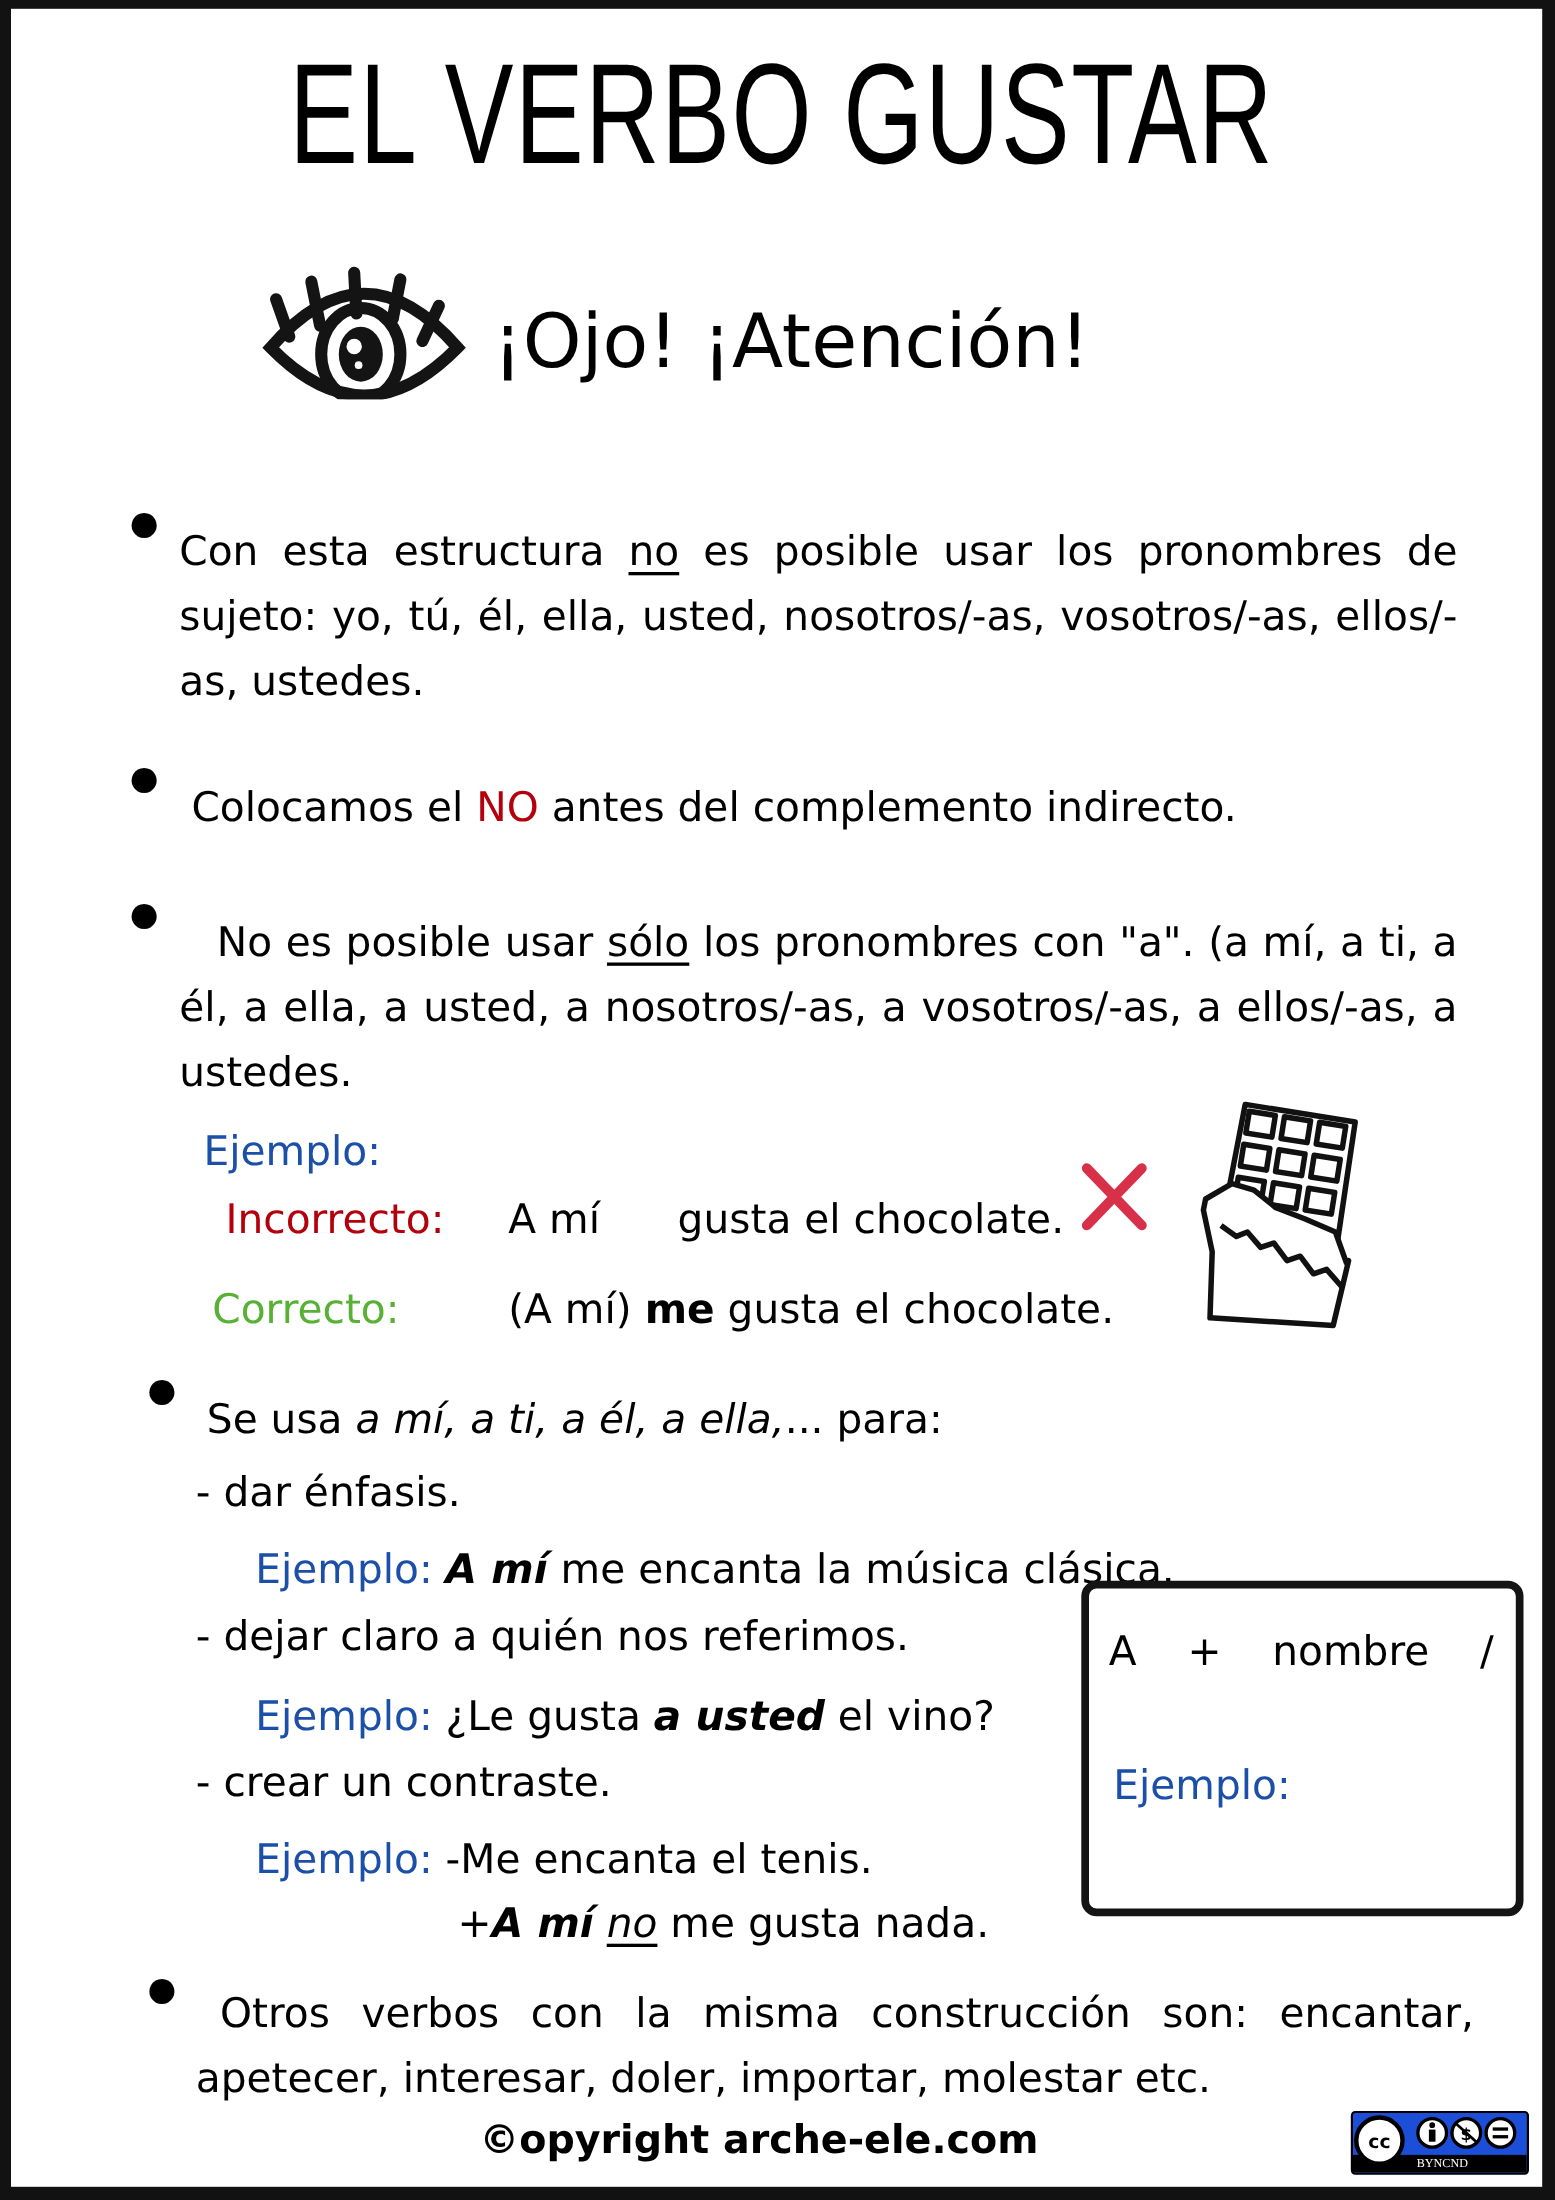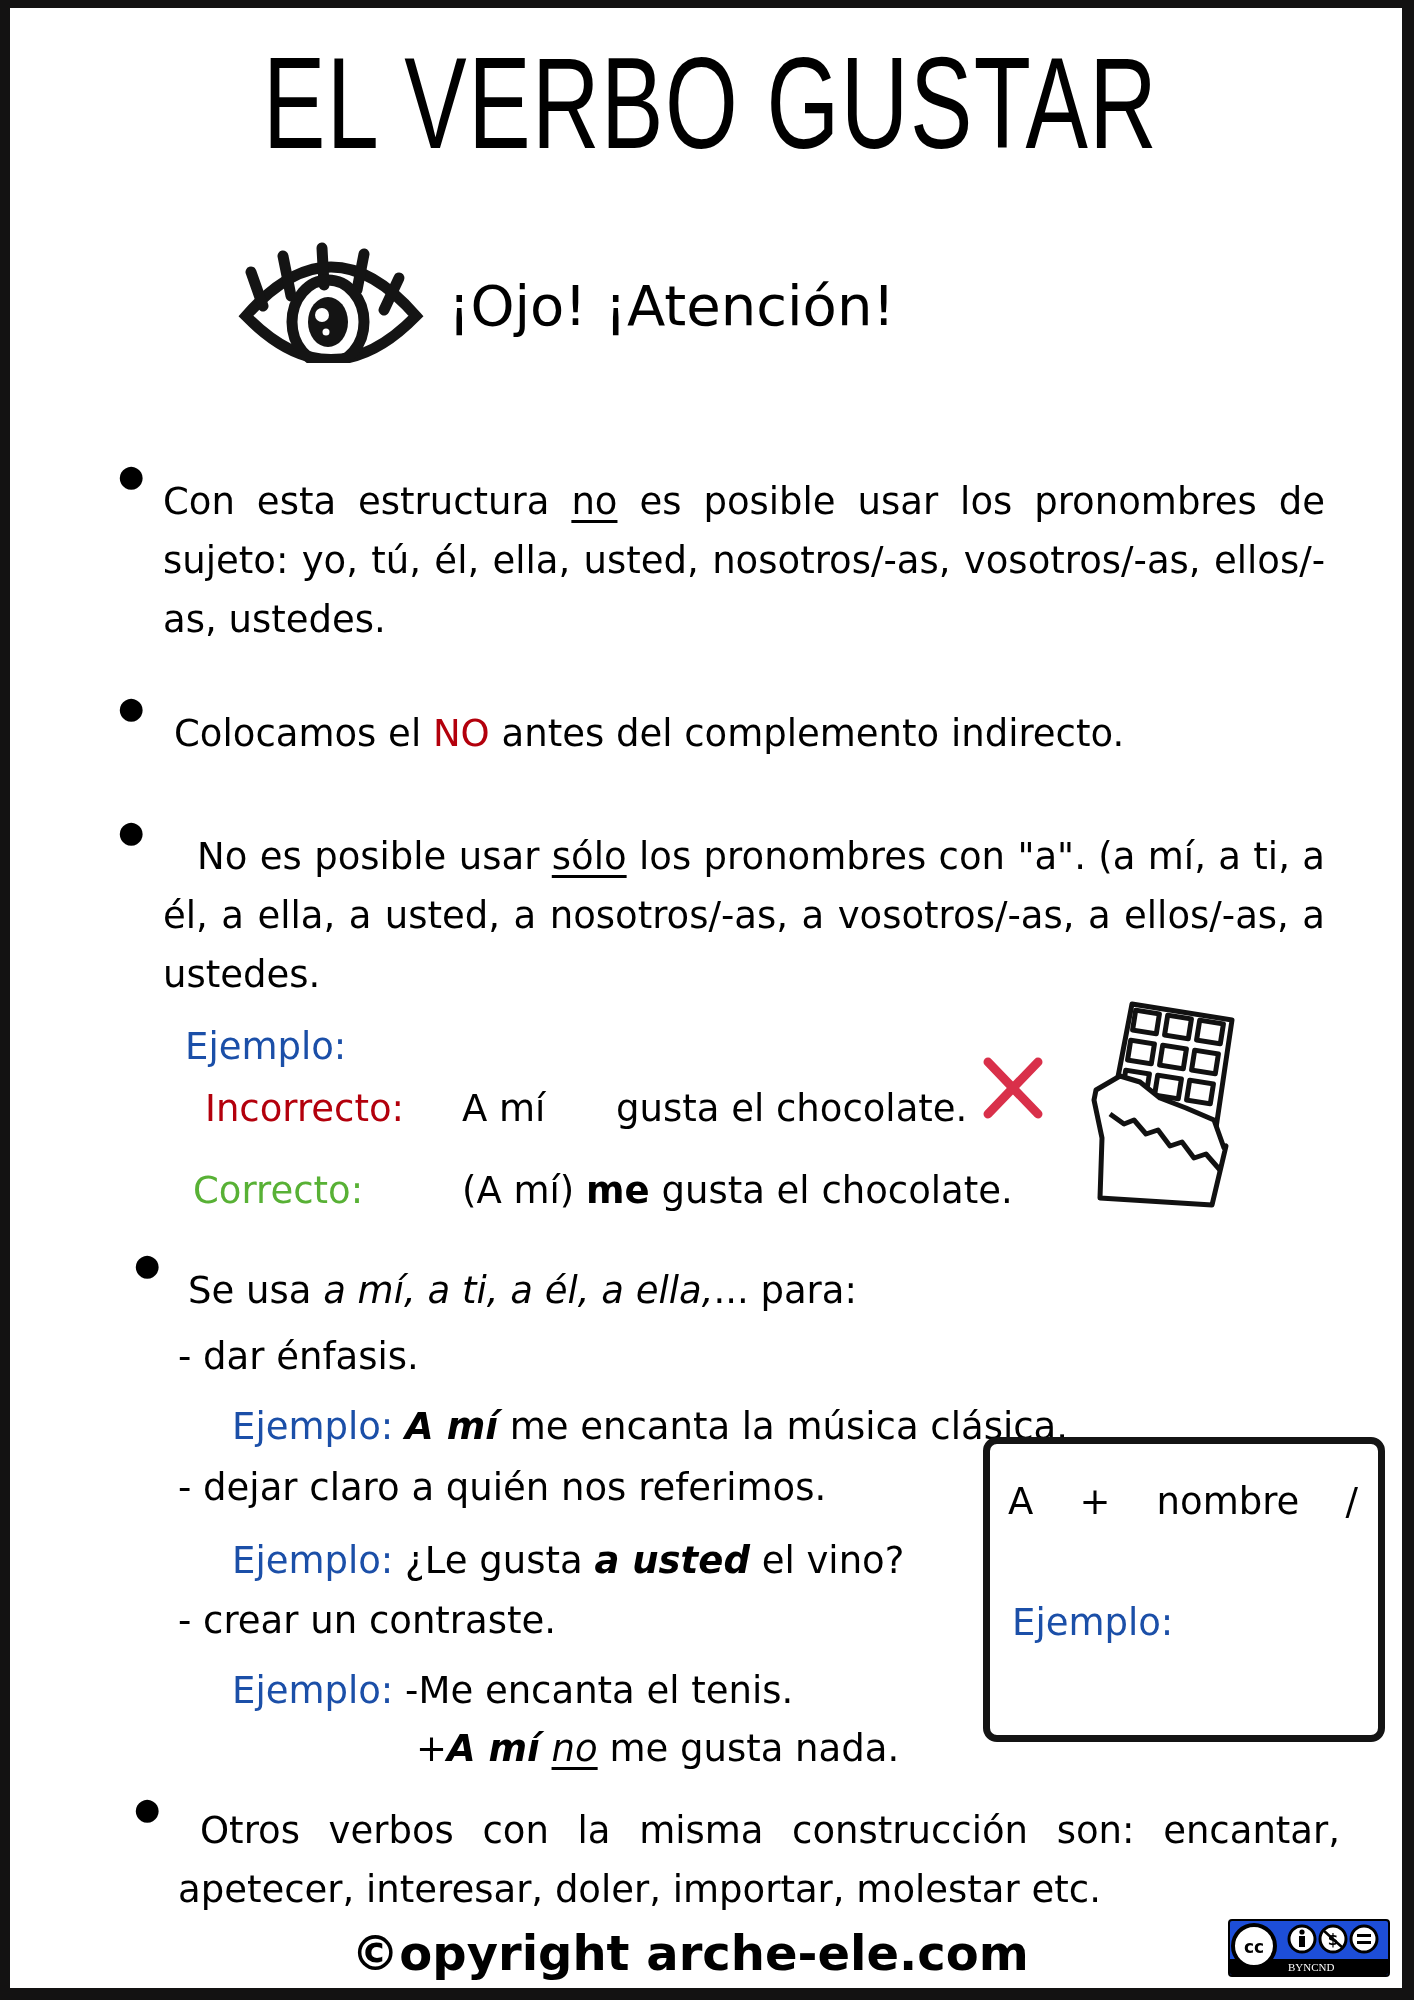"¡Ojo! ¡Atención!" .ojo-text { font-size: 56px -> 68px }
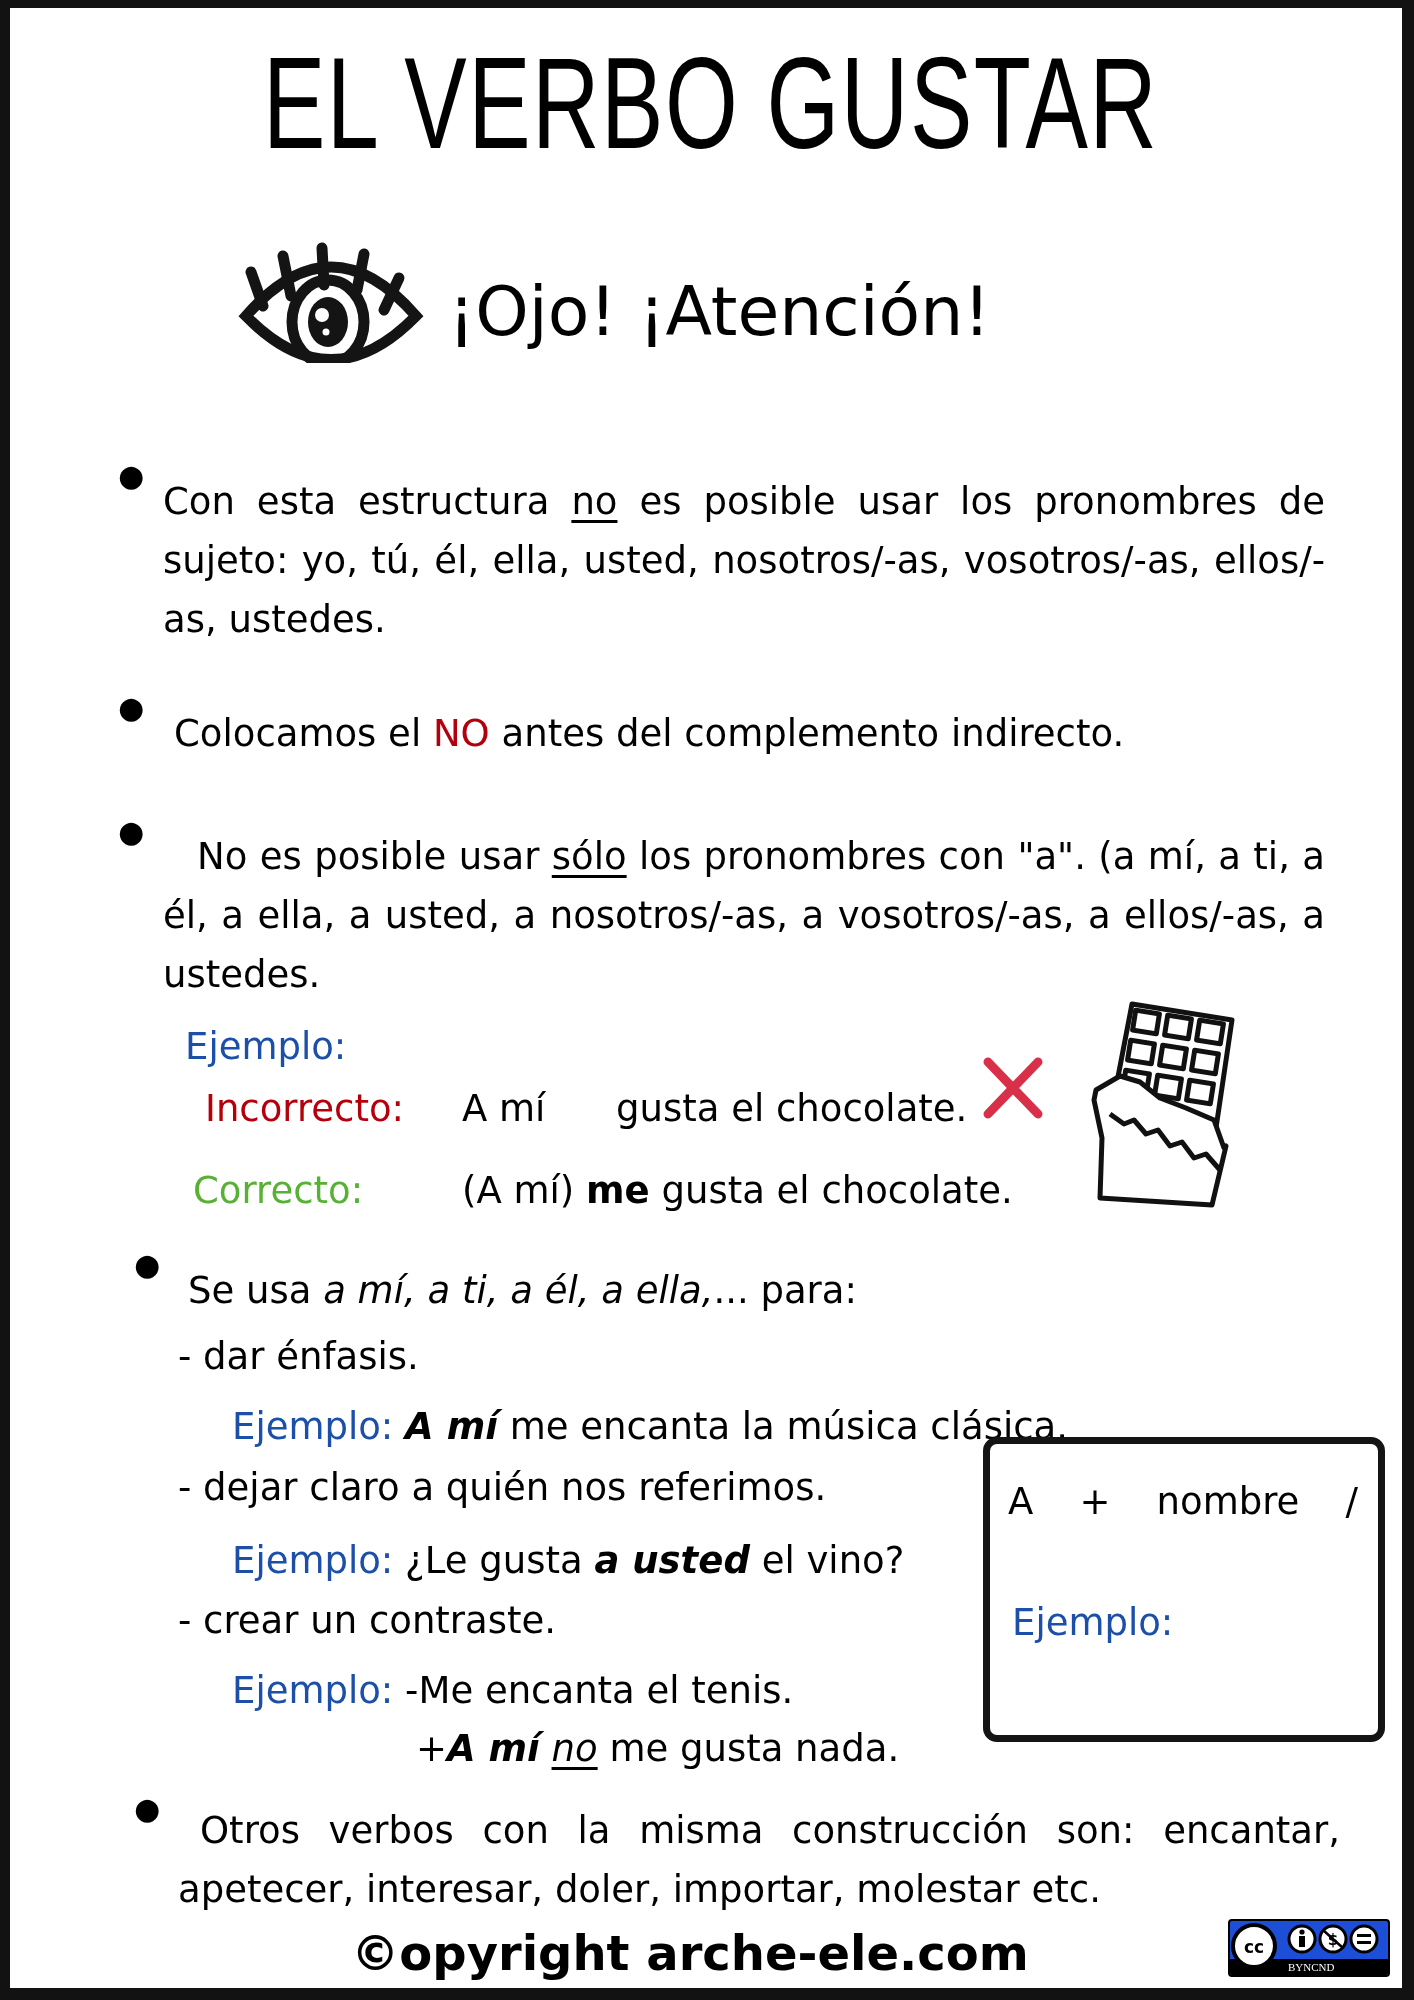"©opyright arche-ele.com" .copyright { font-size: 48px -> 36px }
